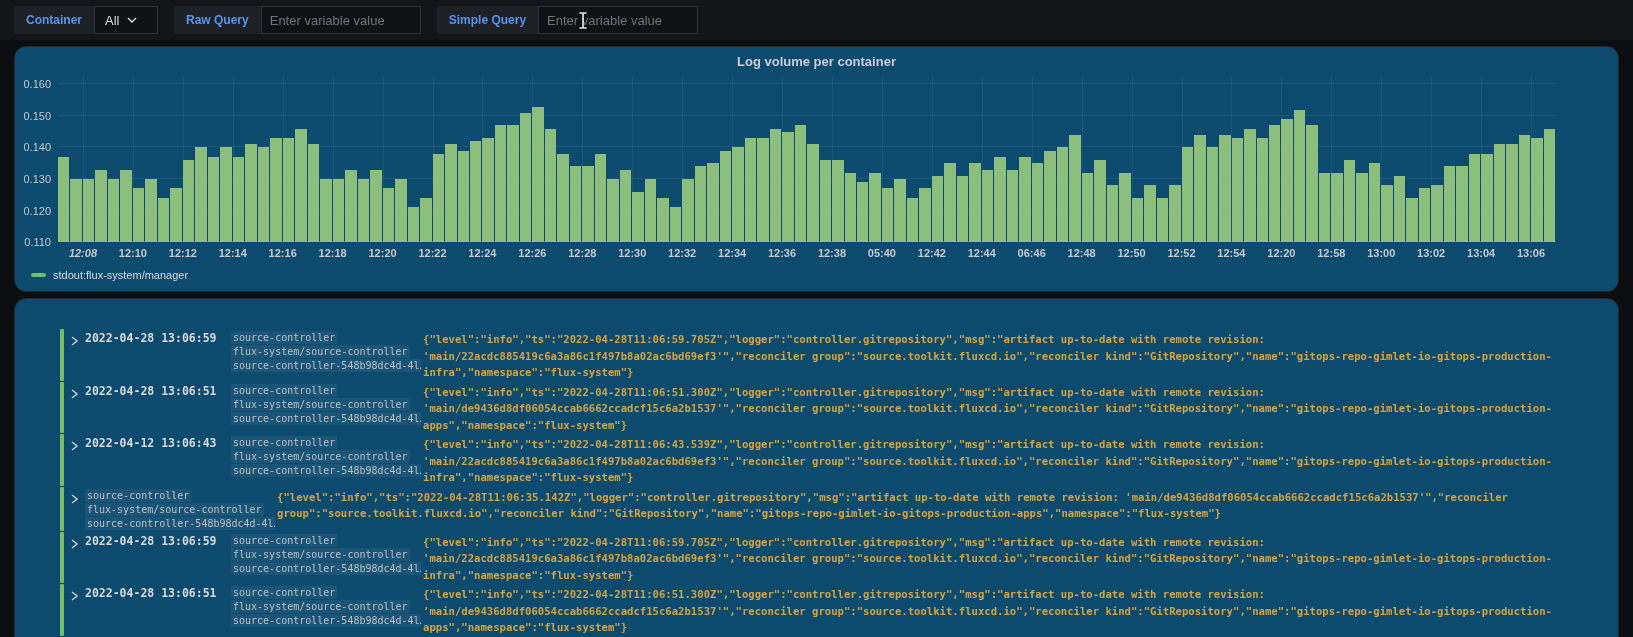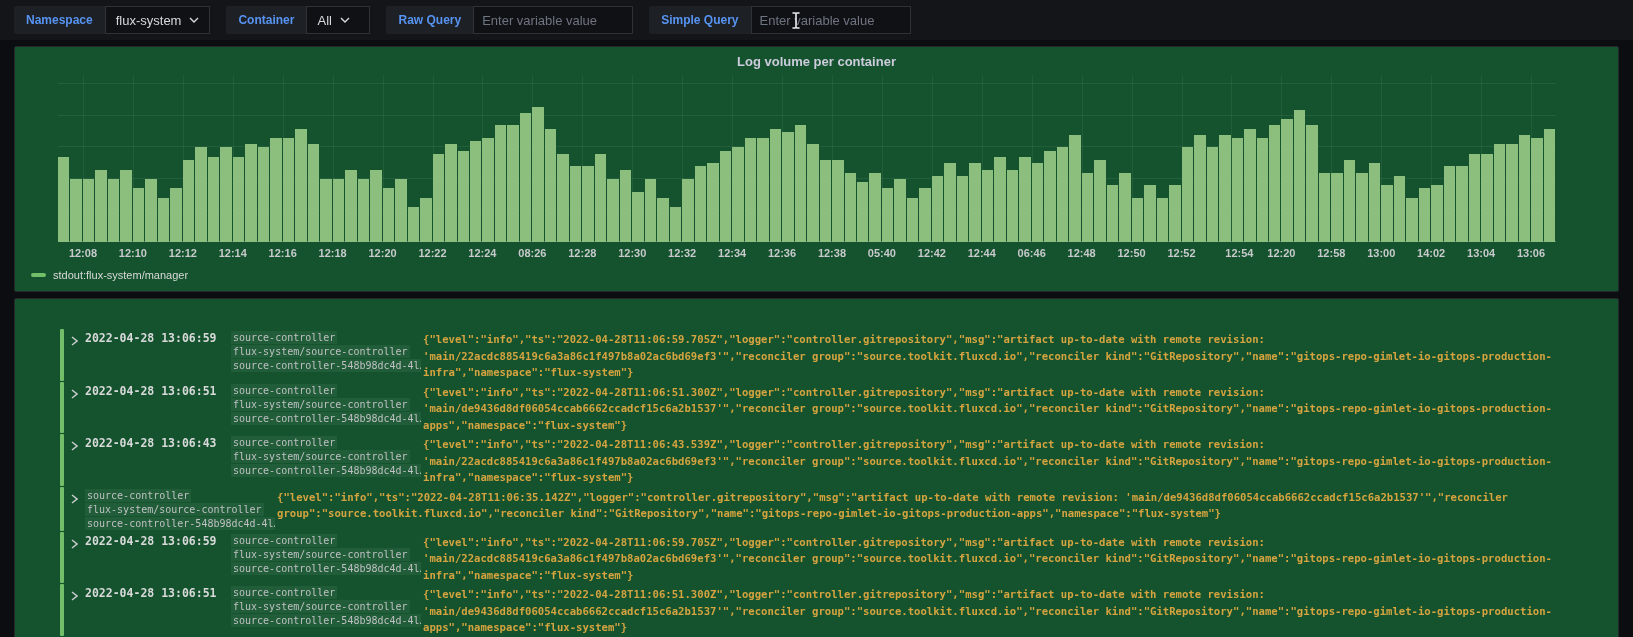"Namespace" div.var-group { html: <div> <div>Namespace</div> <div> <span>flux-system</span> <span> <svg> <polyline></polyline> </svg> </span> </div> </div> -> none }
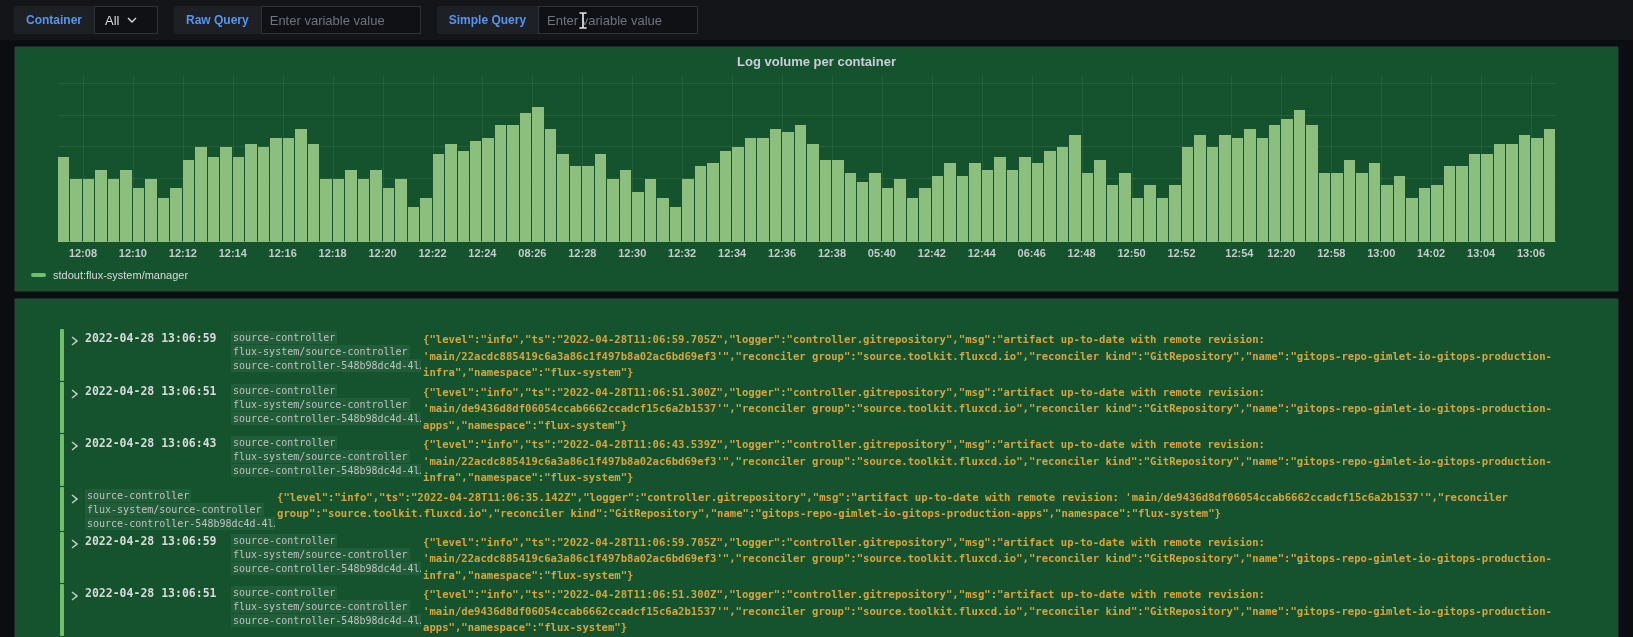"Log volume per container" .panel { background: #14532d -> #0c4a6e; border-radius: 2px -> 12px }
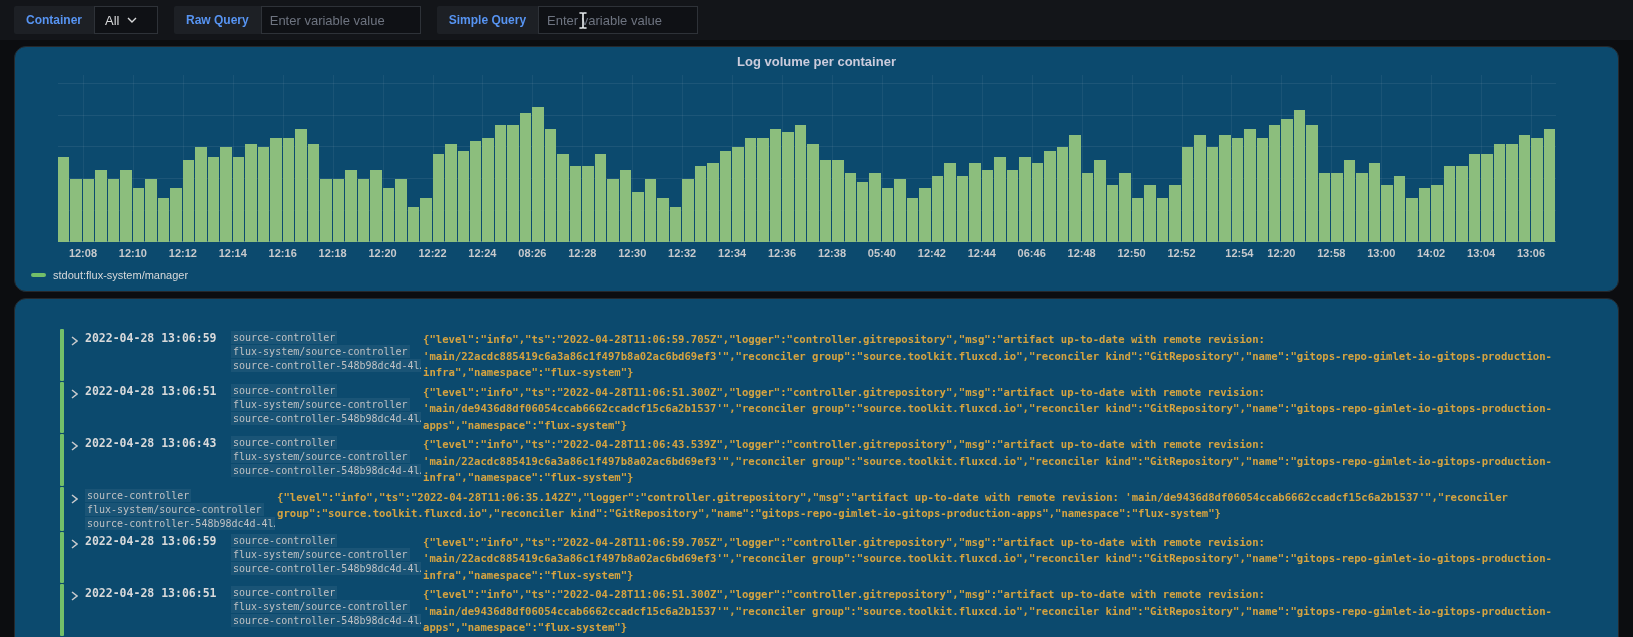"0.160" div.ylabels { html: none -> <div> <div>0.160</div> <div>0.150</div> <div>0.140</div> <div>0.130</div> <div>0.120</div> <div>0.110</div> </div> }
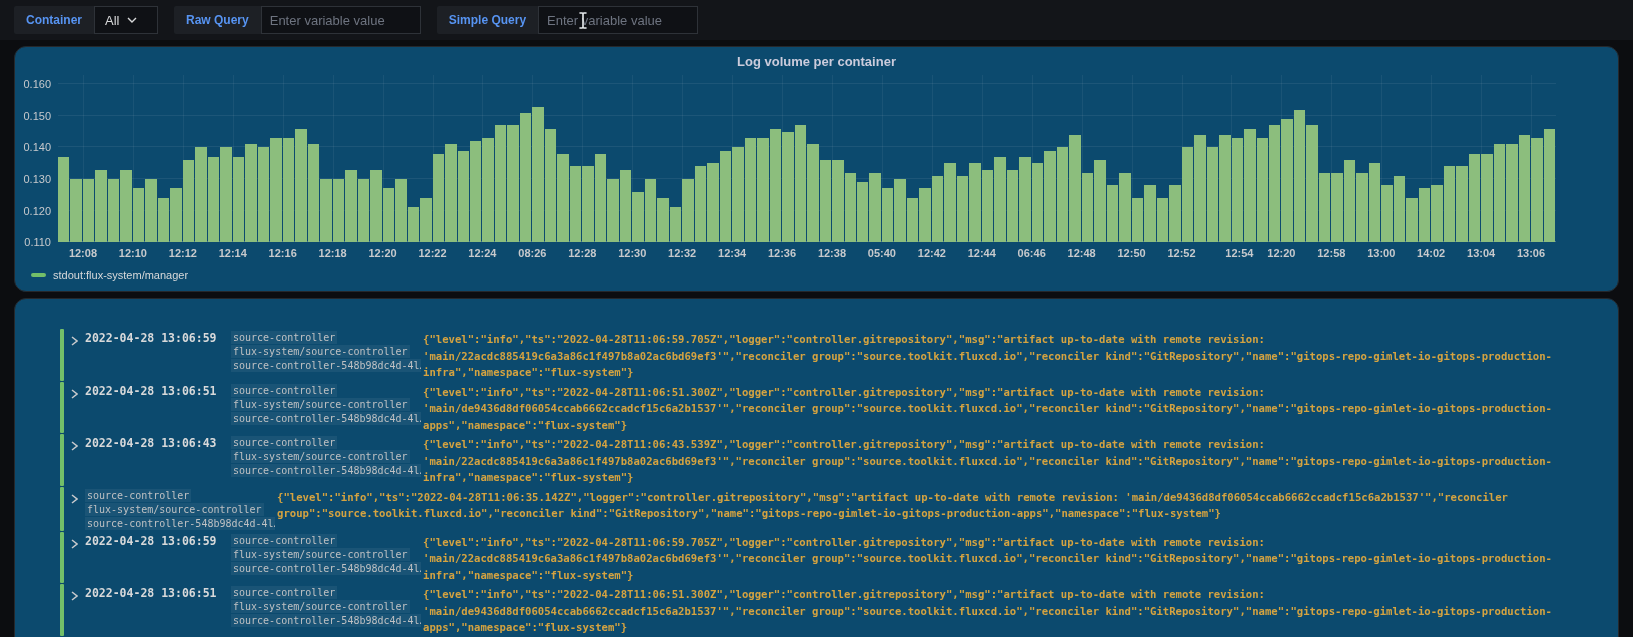"12:08" div.xlabel { font-style: none -> italic }
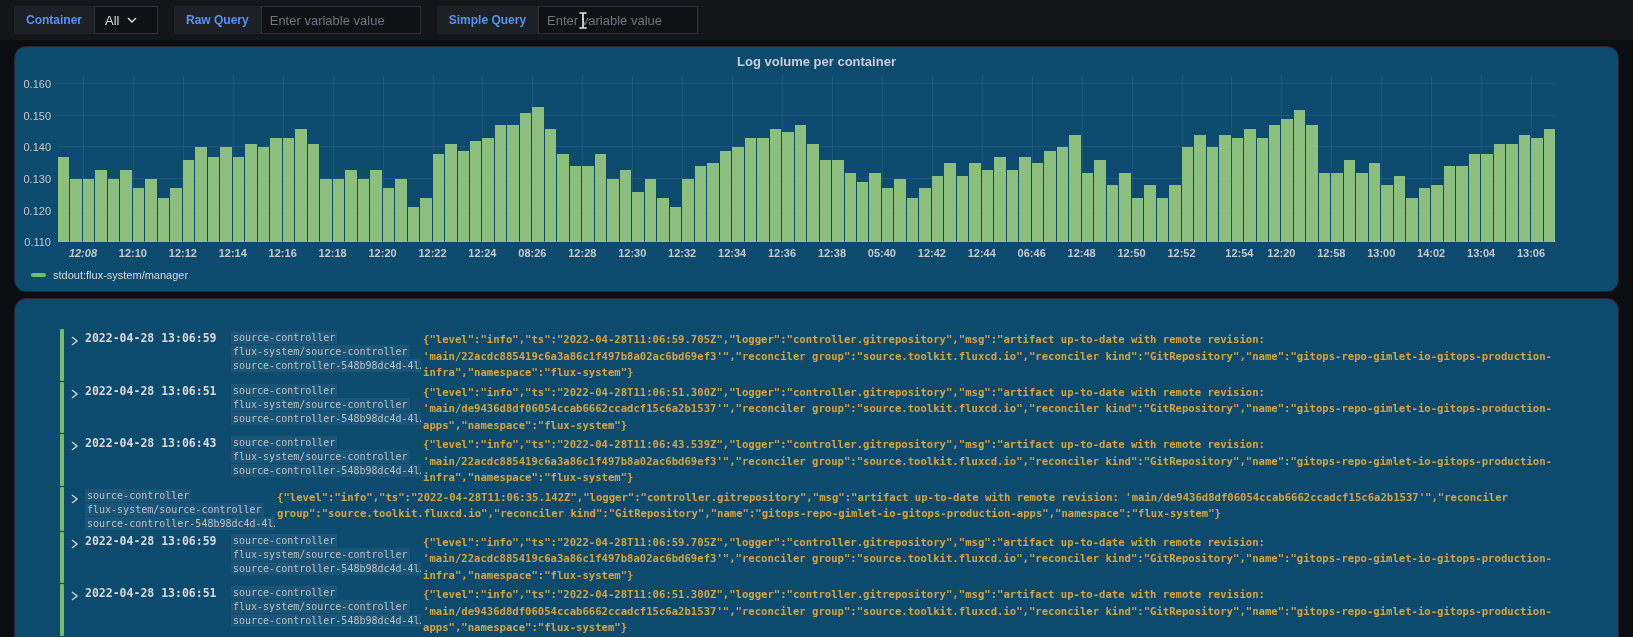"08:26" div.xlabel { text: 08:26 -> 12:26 }
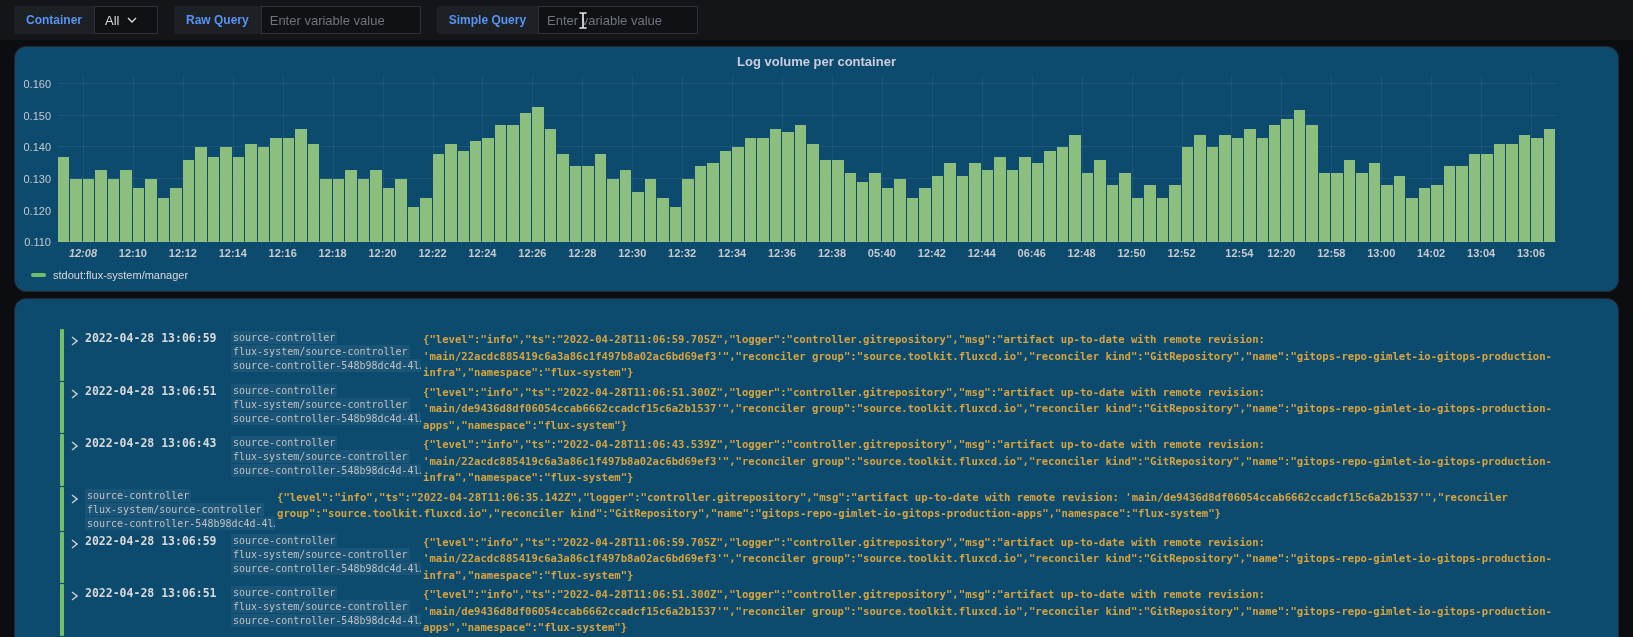"12:54" div.xlabel { margin-left: 8px -> none }
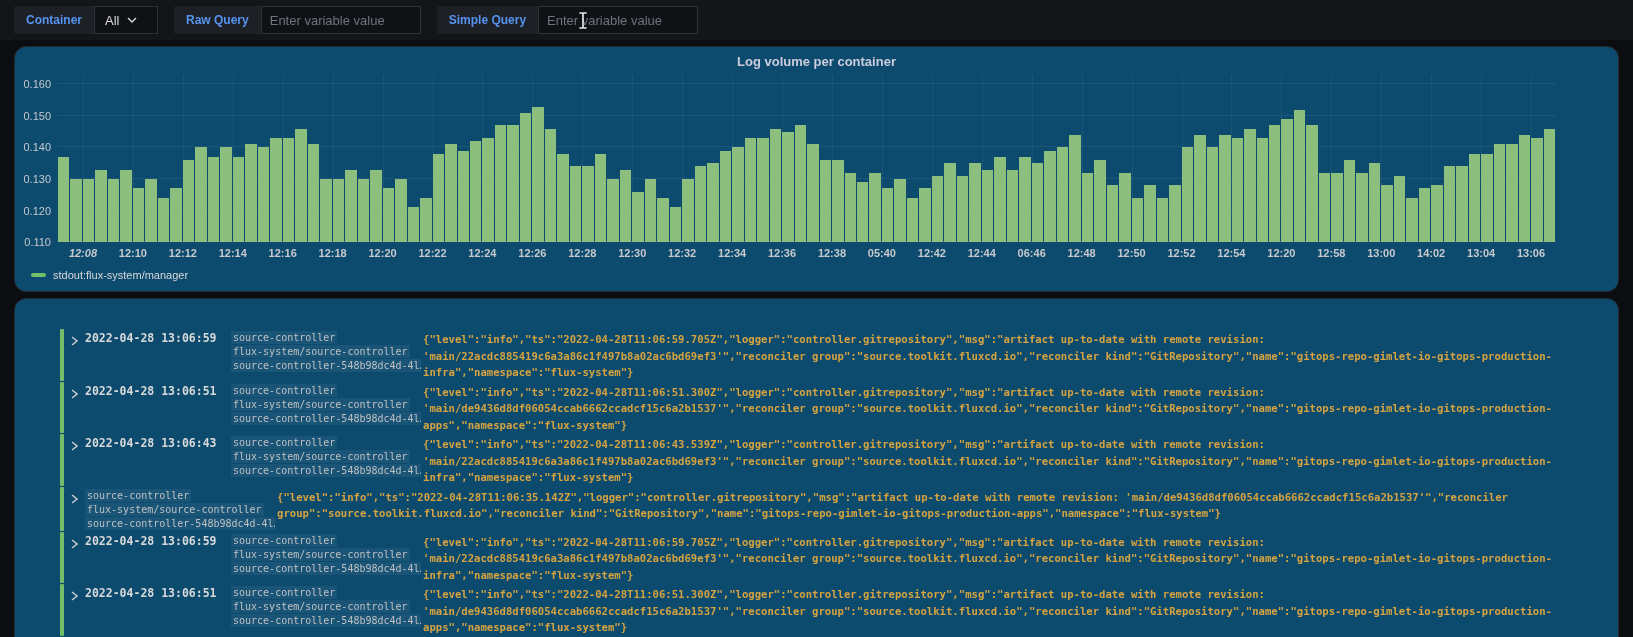"14:02" div.xlabel { text: 14:02 -> 13:02 }
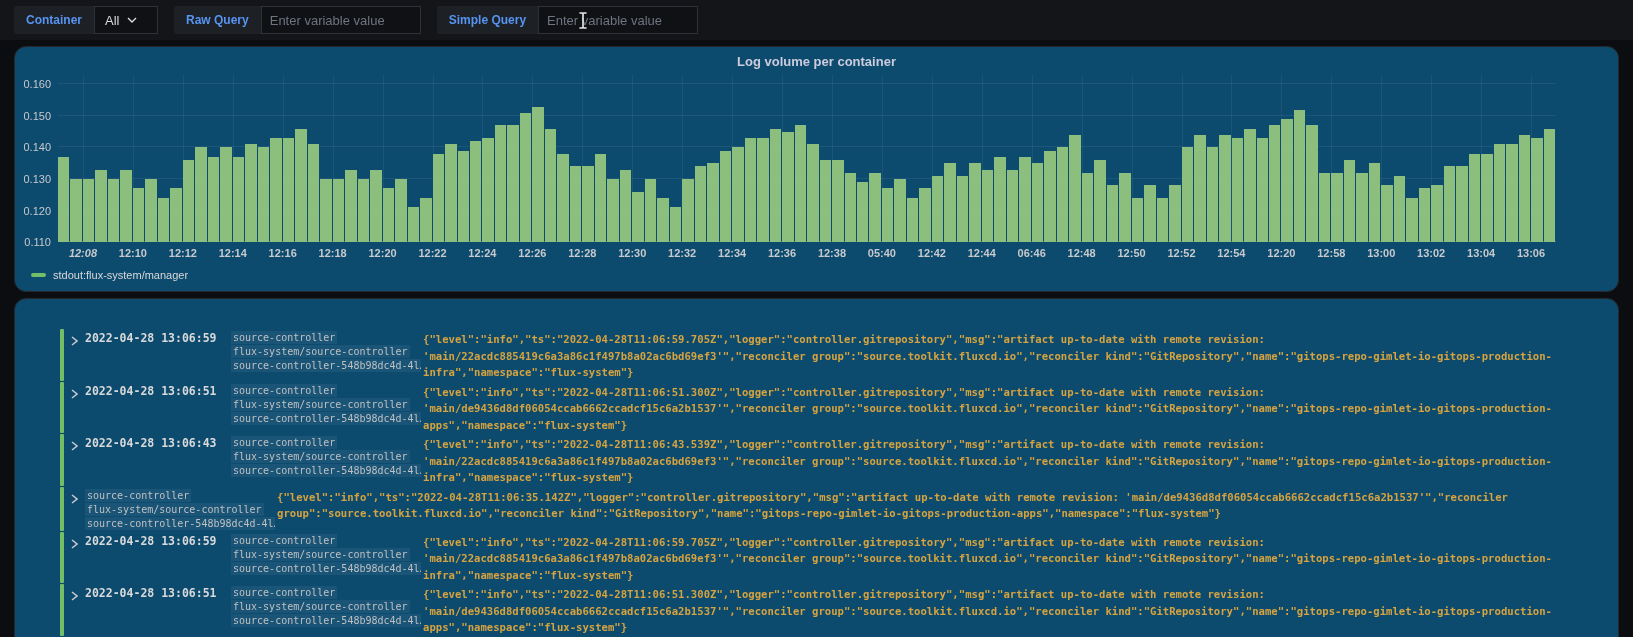"2022-04-28 13:06:43" div.row-time { text: 2022-04-28 -> 2022-04-12 }
